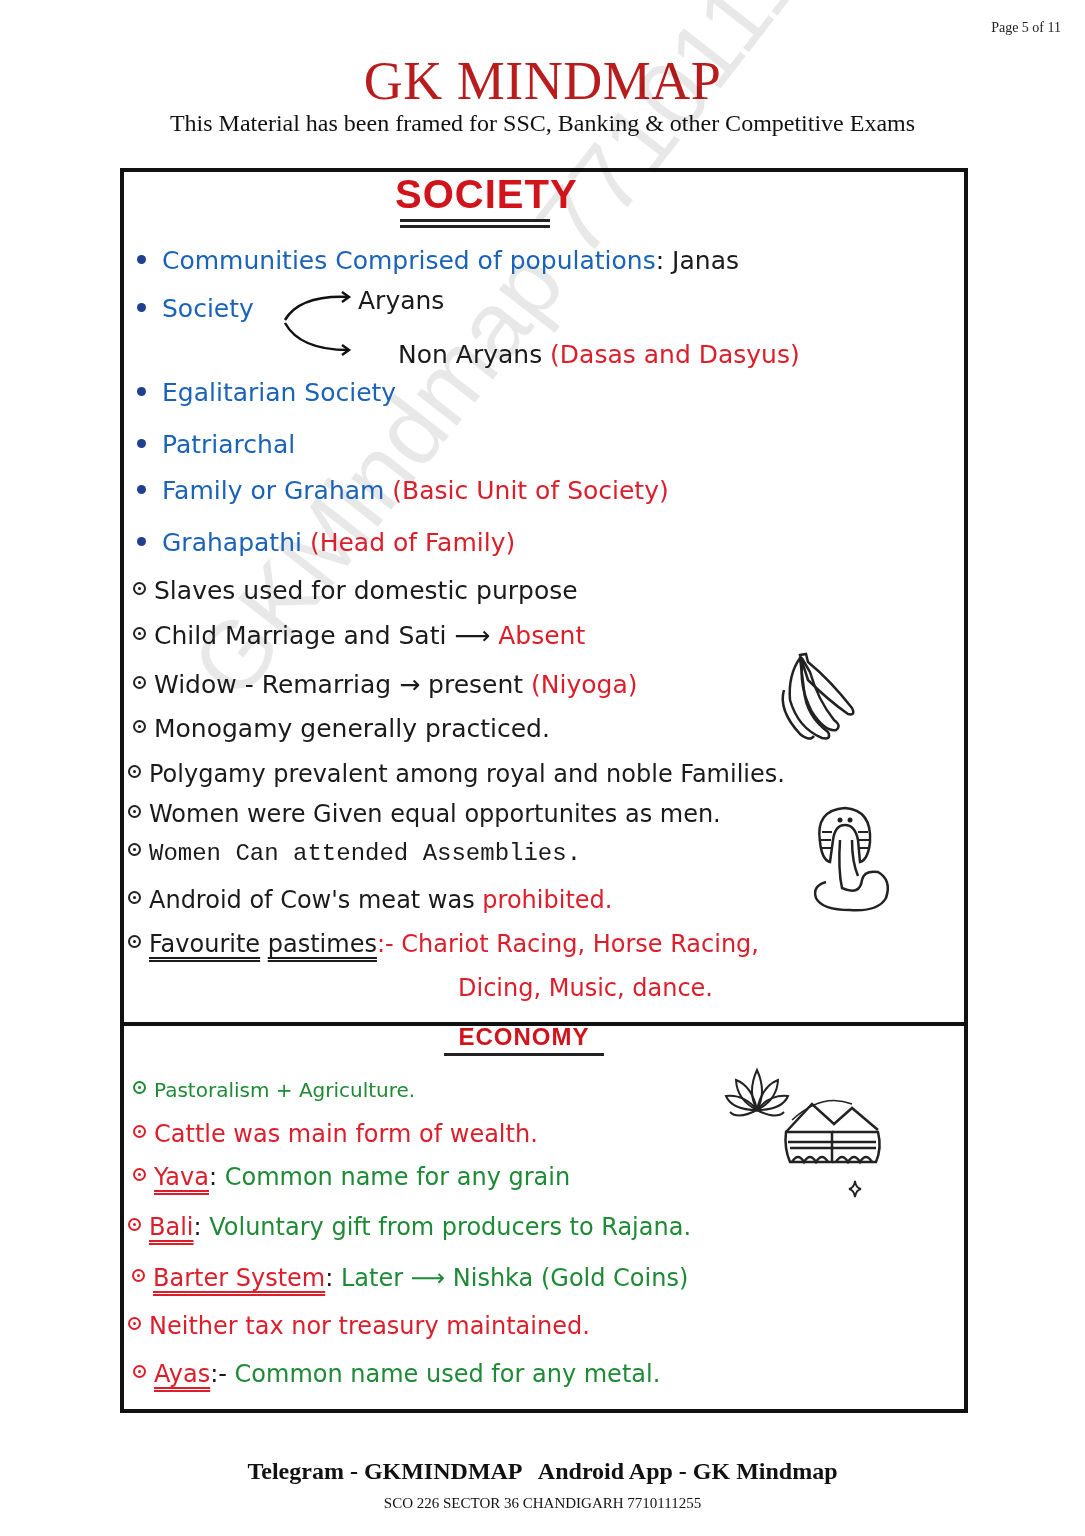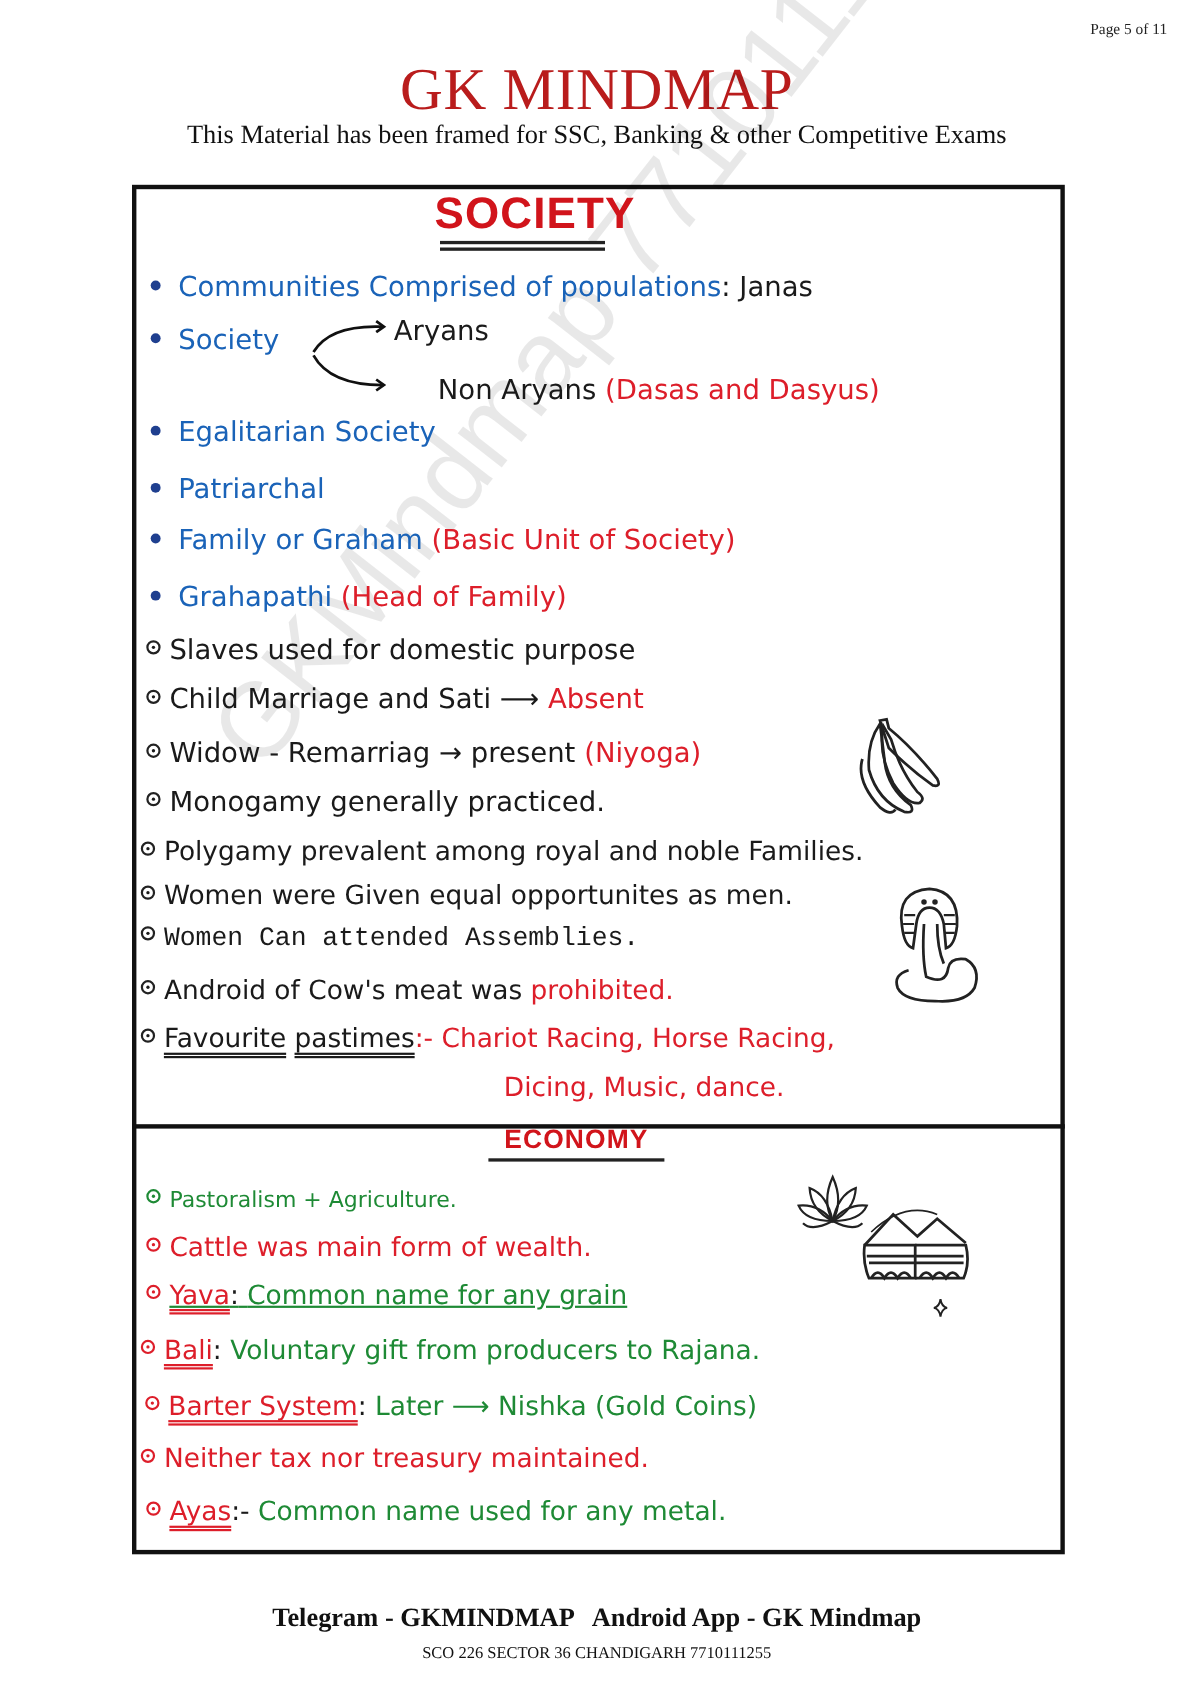"Yava: Common name for any" div.line { text-decoration: underline -> none }
